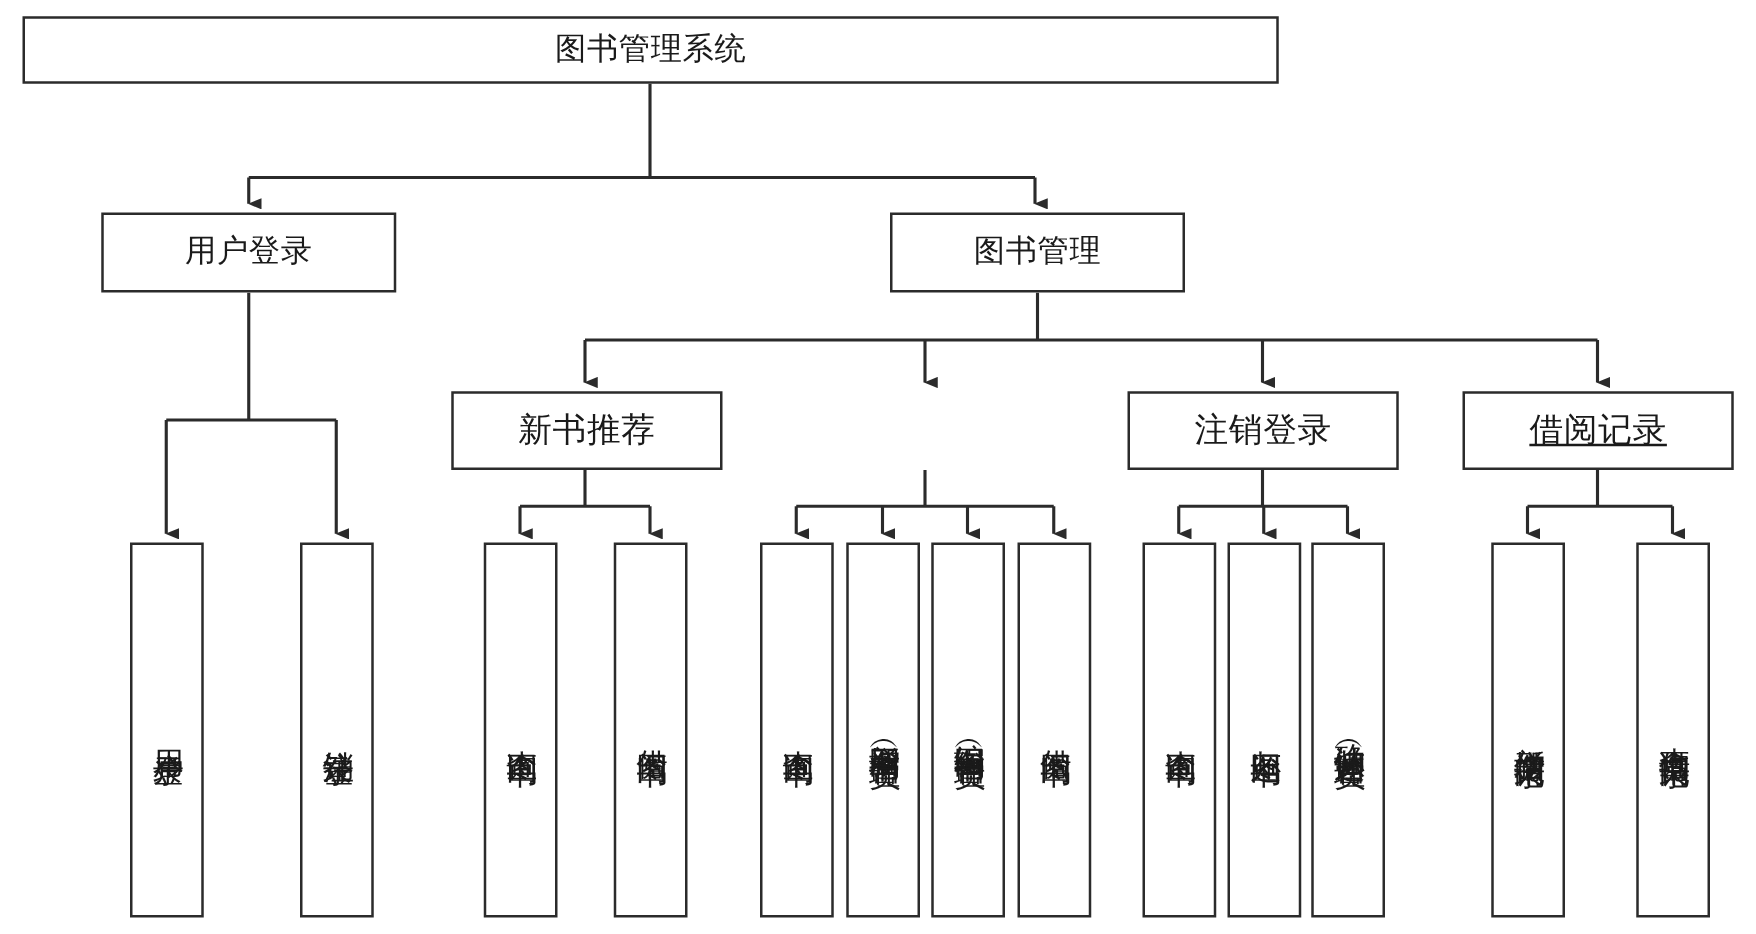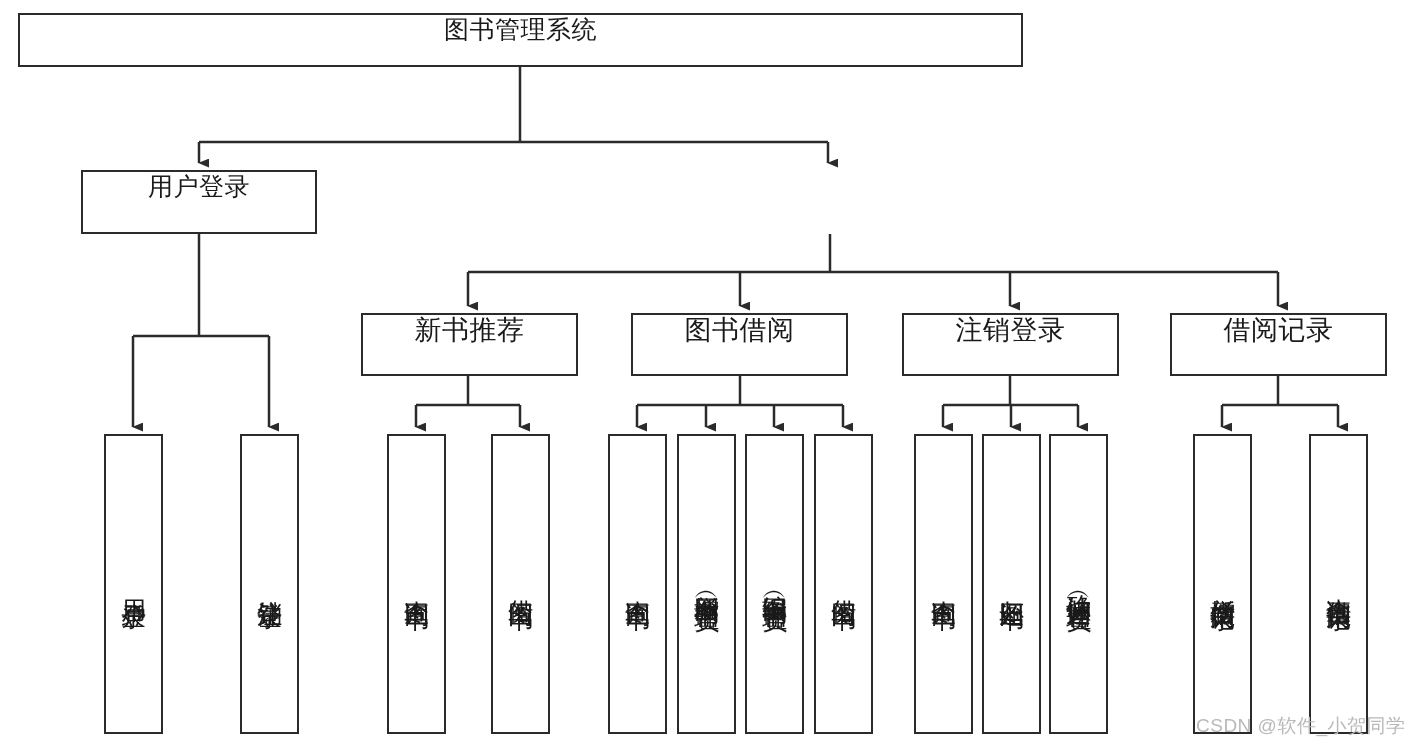"图书管理系统" .node-box { align-items: flex-start -> center }
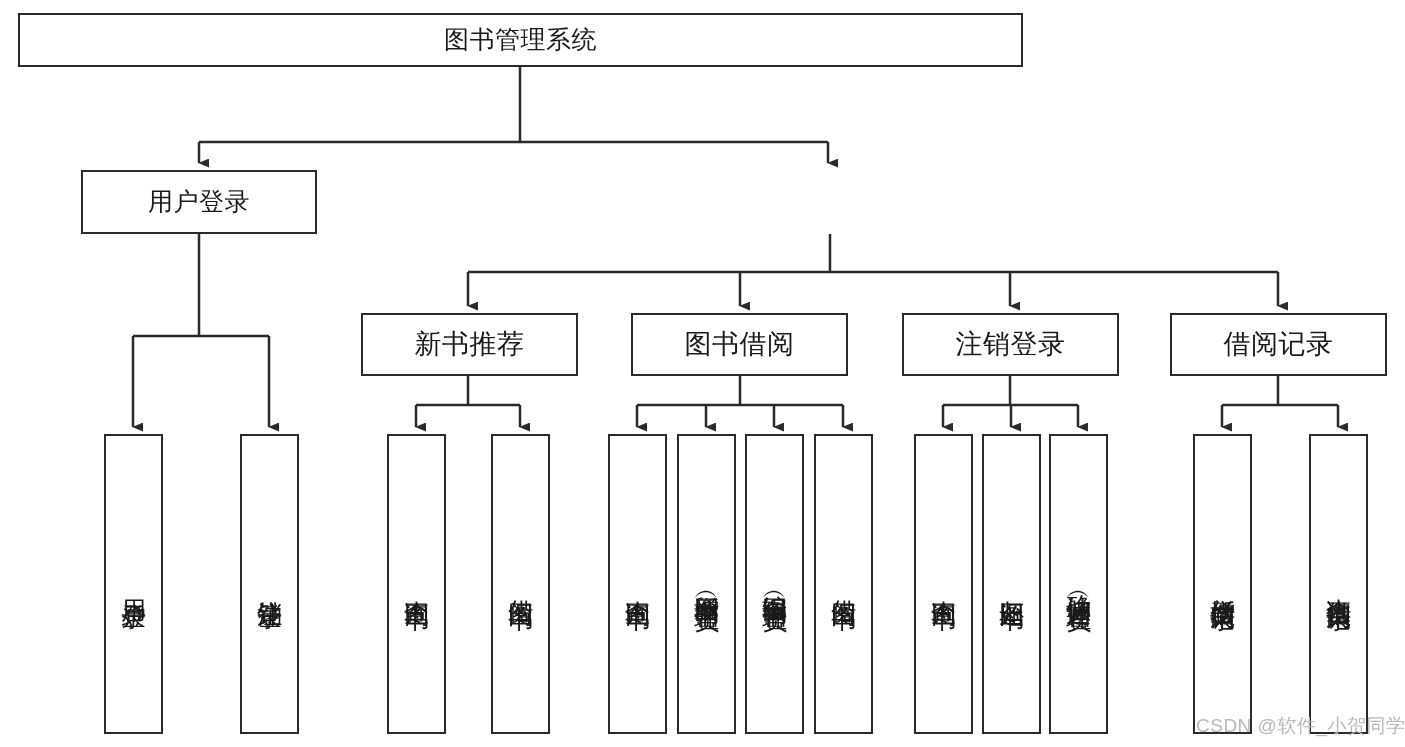"图书管理" div.node-box { html: none -> <div> <span>图书管理</span> </div> }
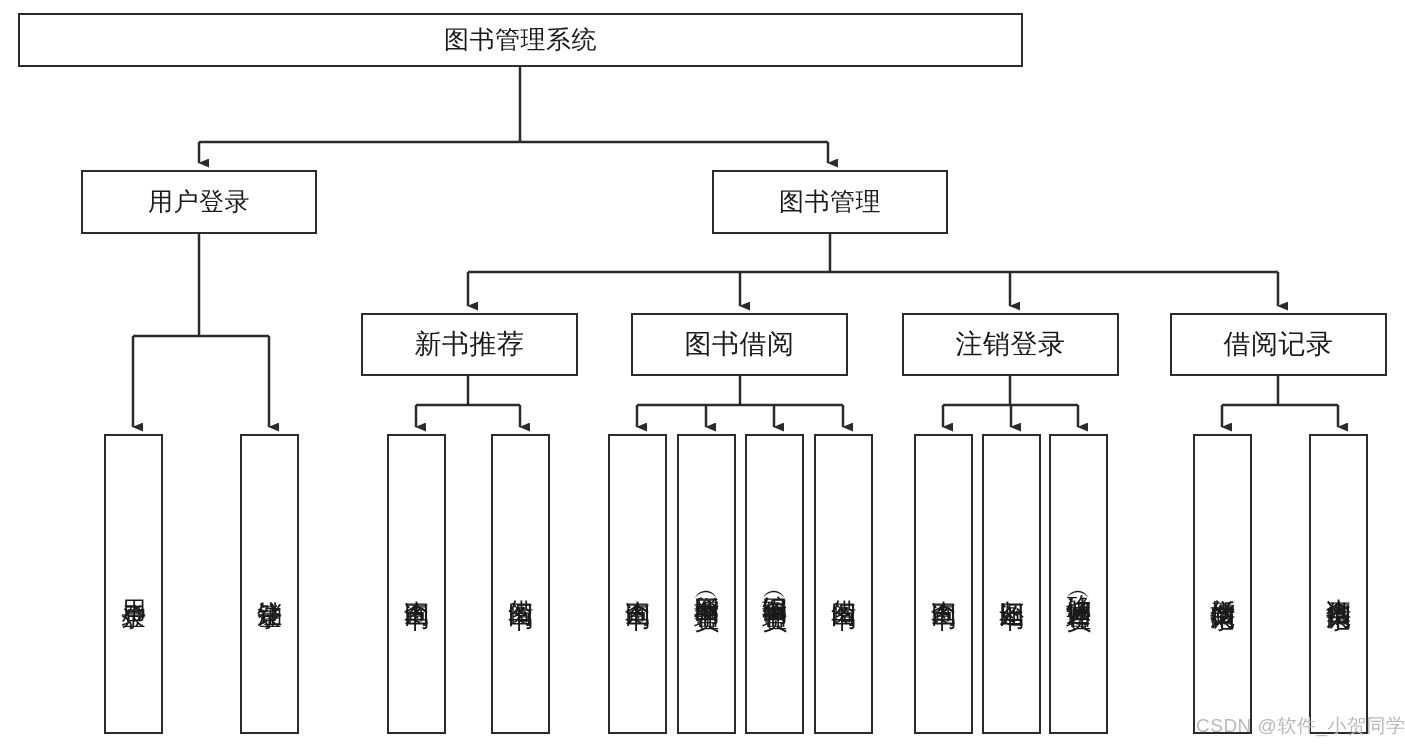"图书借阅" div.node-box { html: <div> <span>图书借阅</span> </div> -> none }
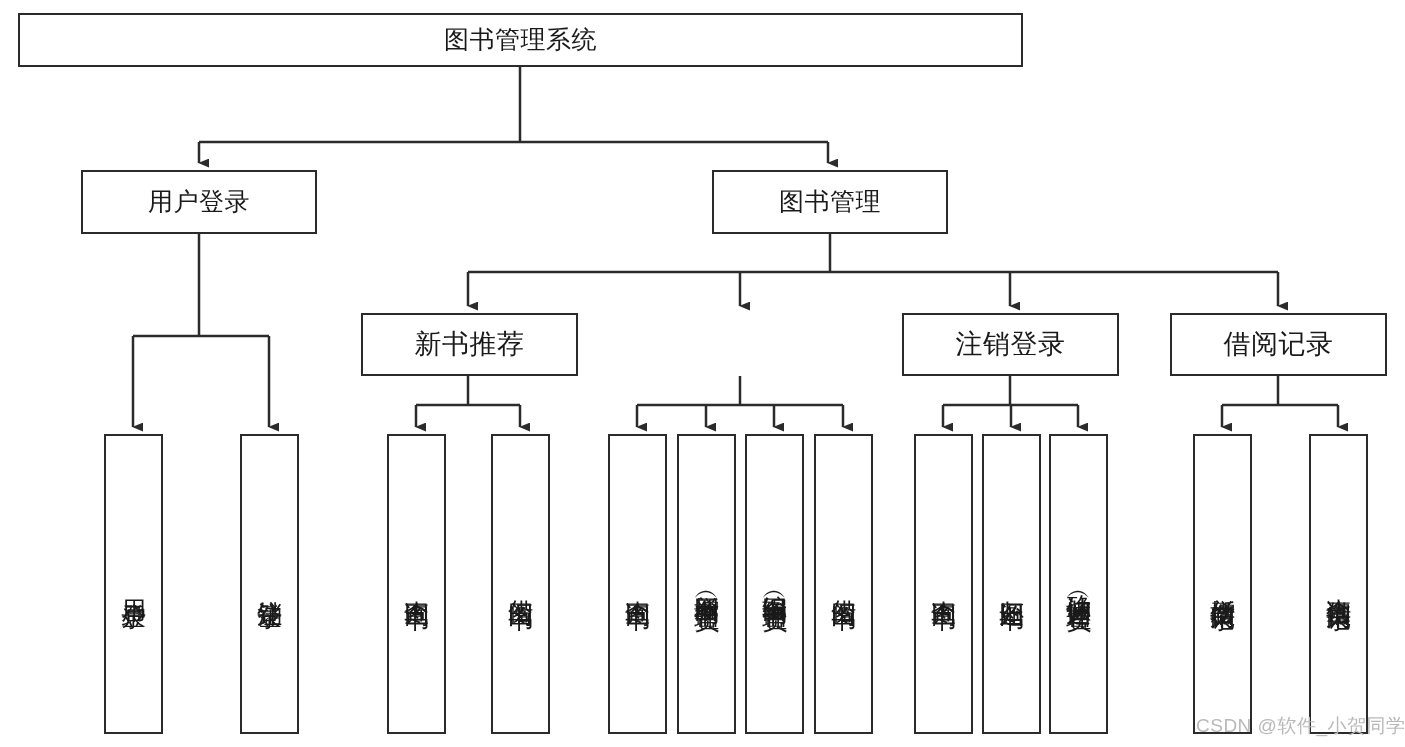"借阅记录" div.node-box { text-decoration: none -> underline }
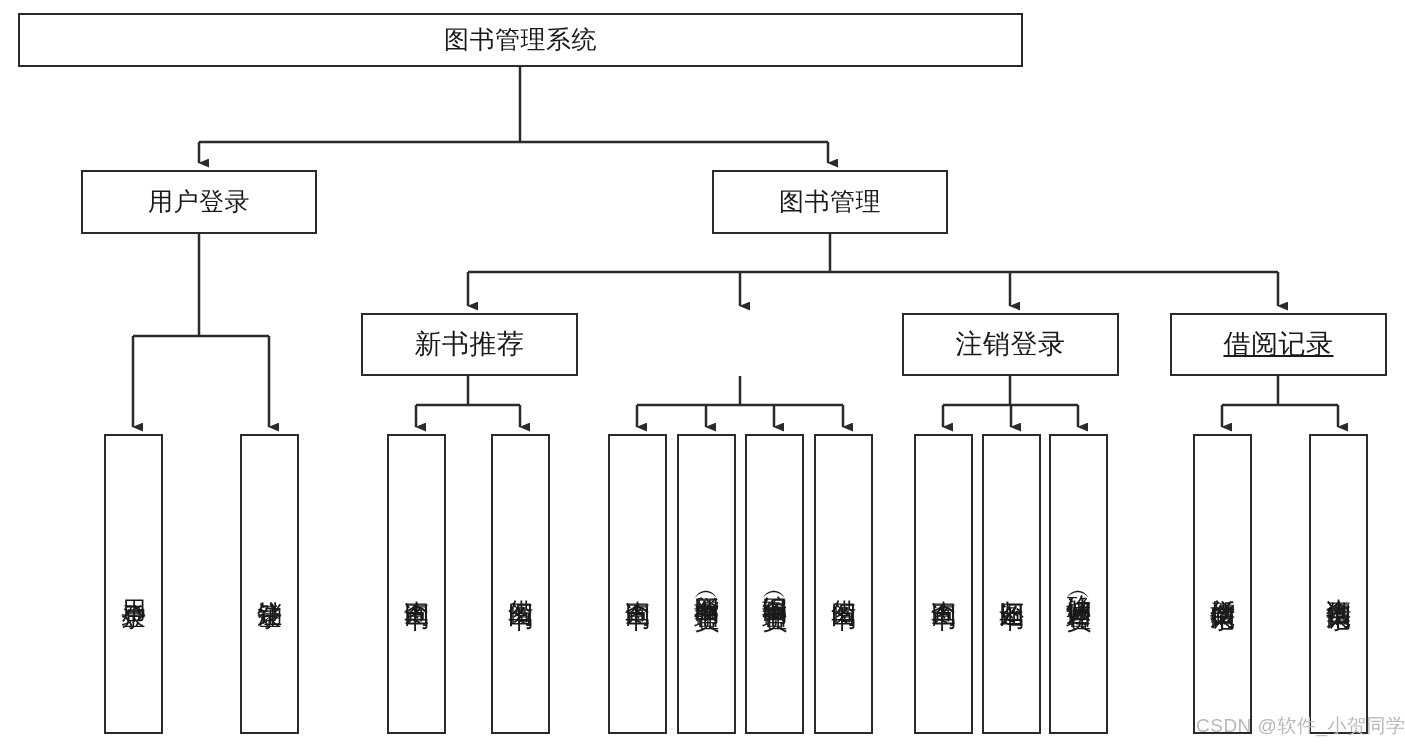"CSDN @软件_小贺同学" div.watermark { html: <div>CSDN @软件_小贺同学</div> -> none }
